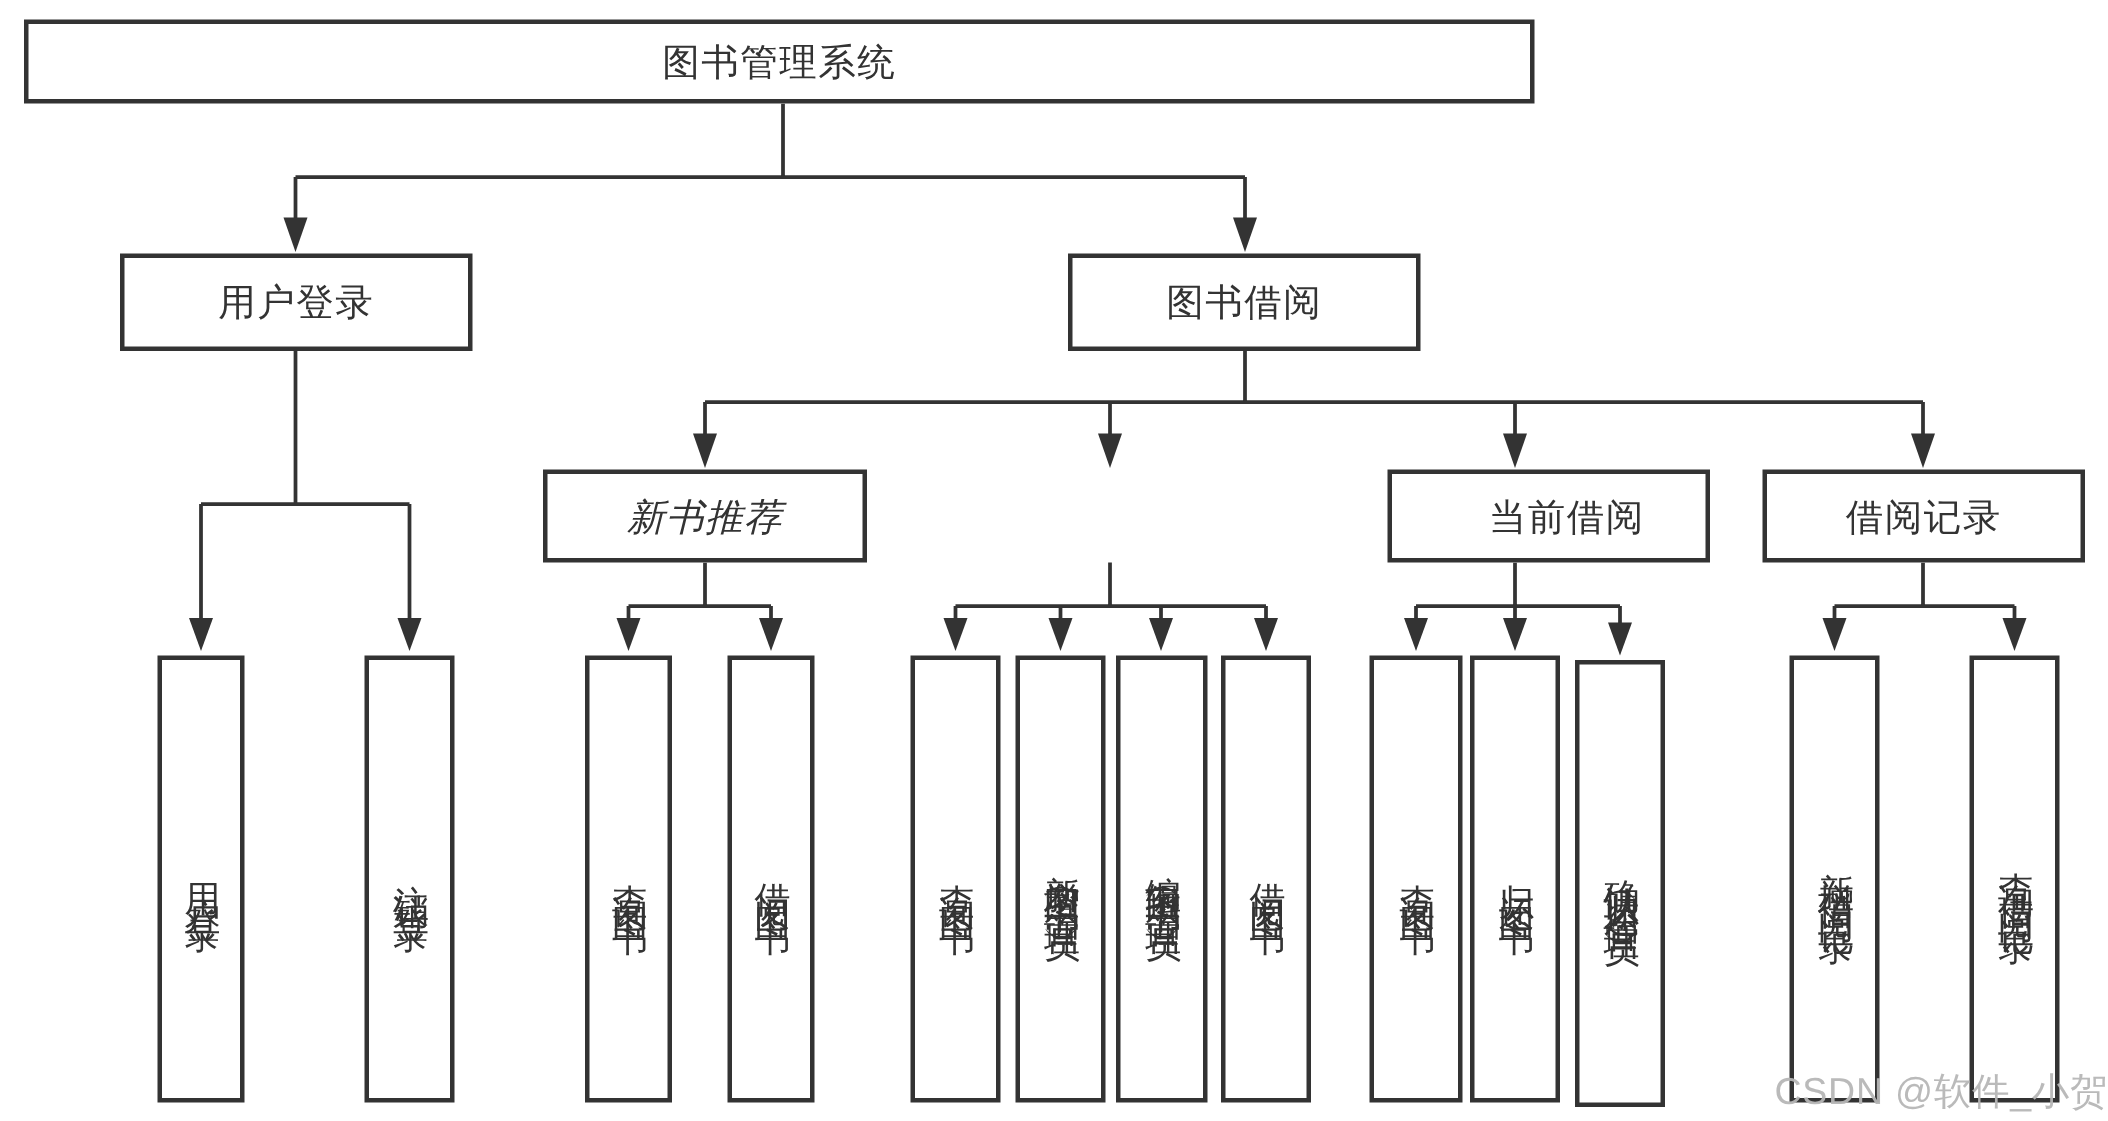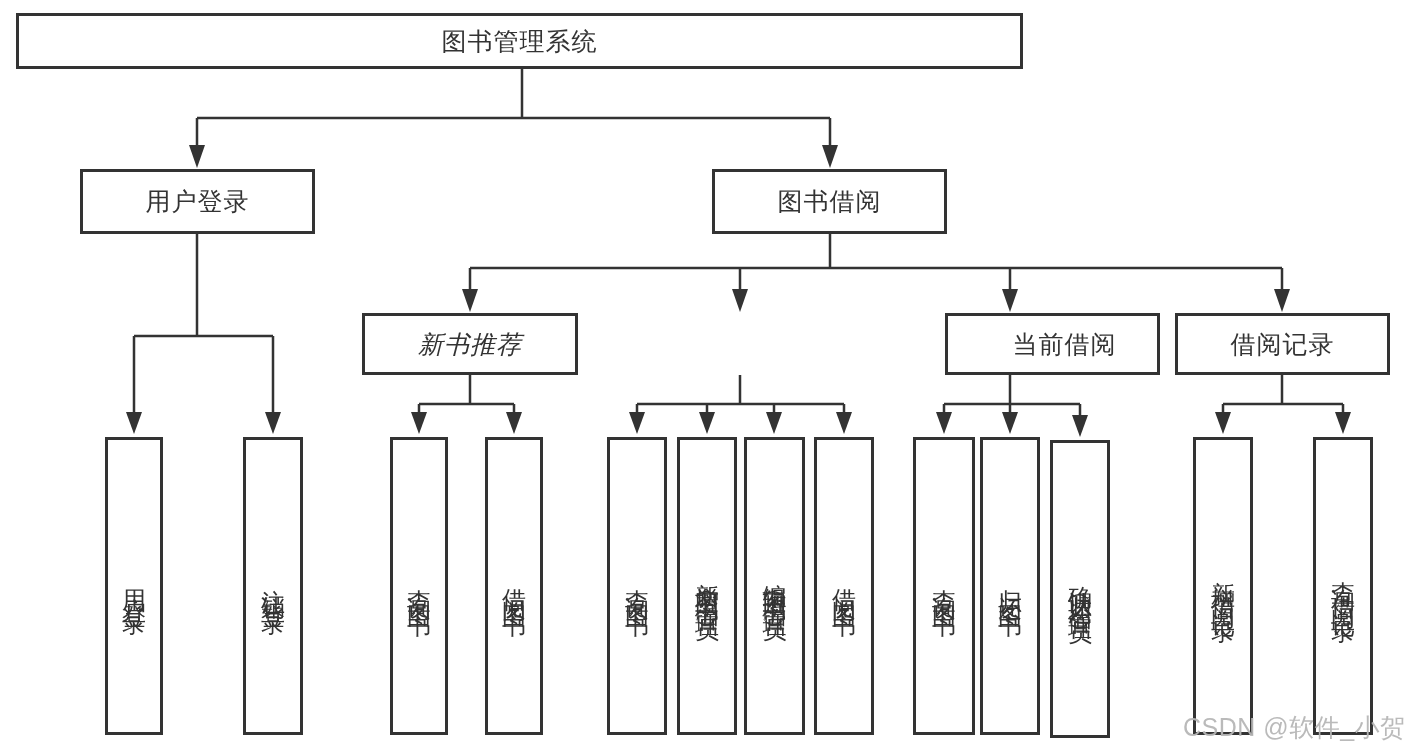"当前借阅" div.box { left: 945px -> 925px }
